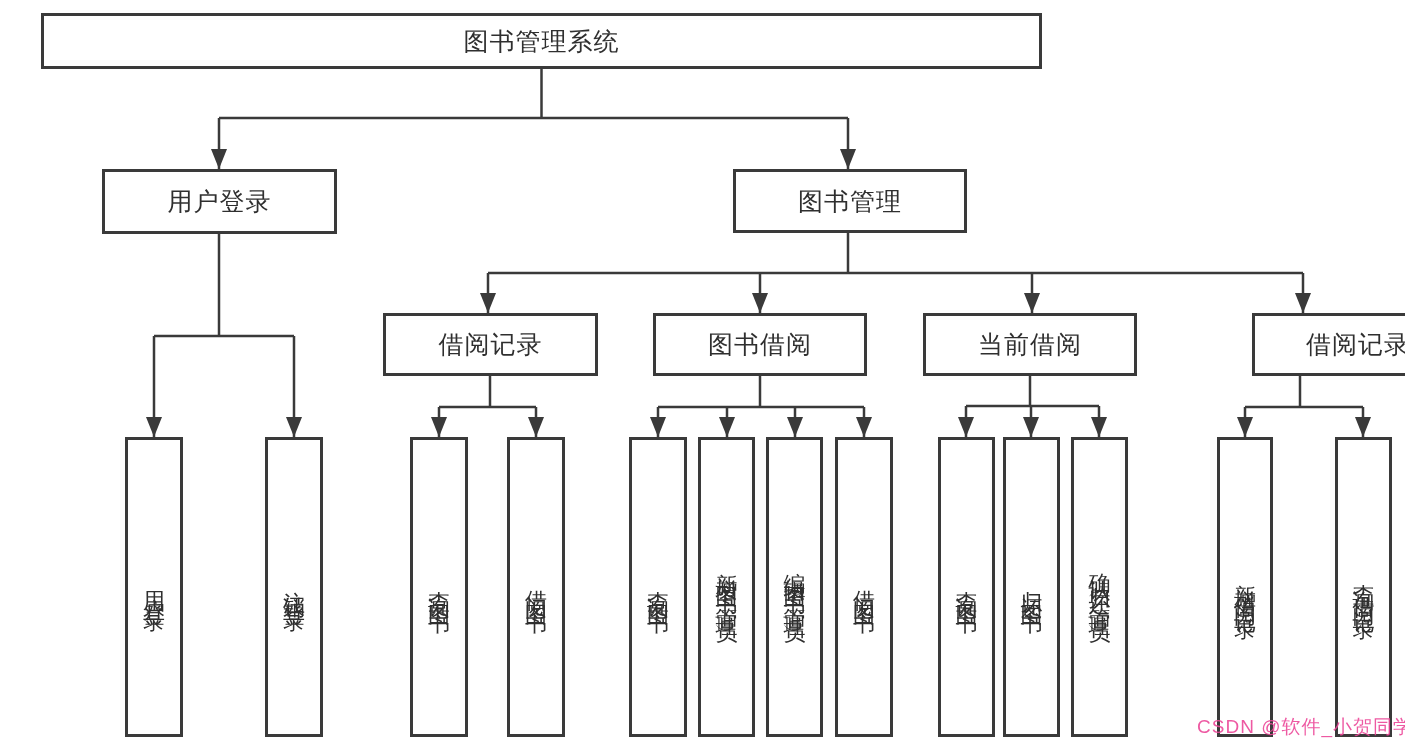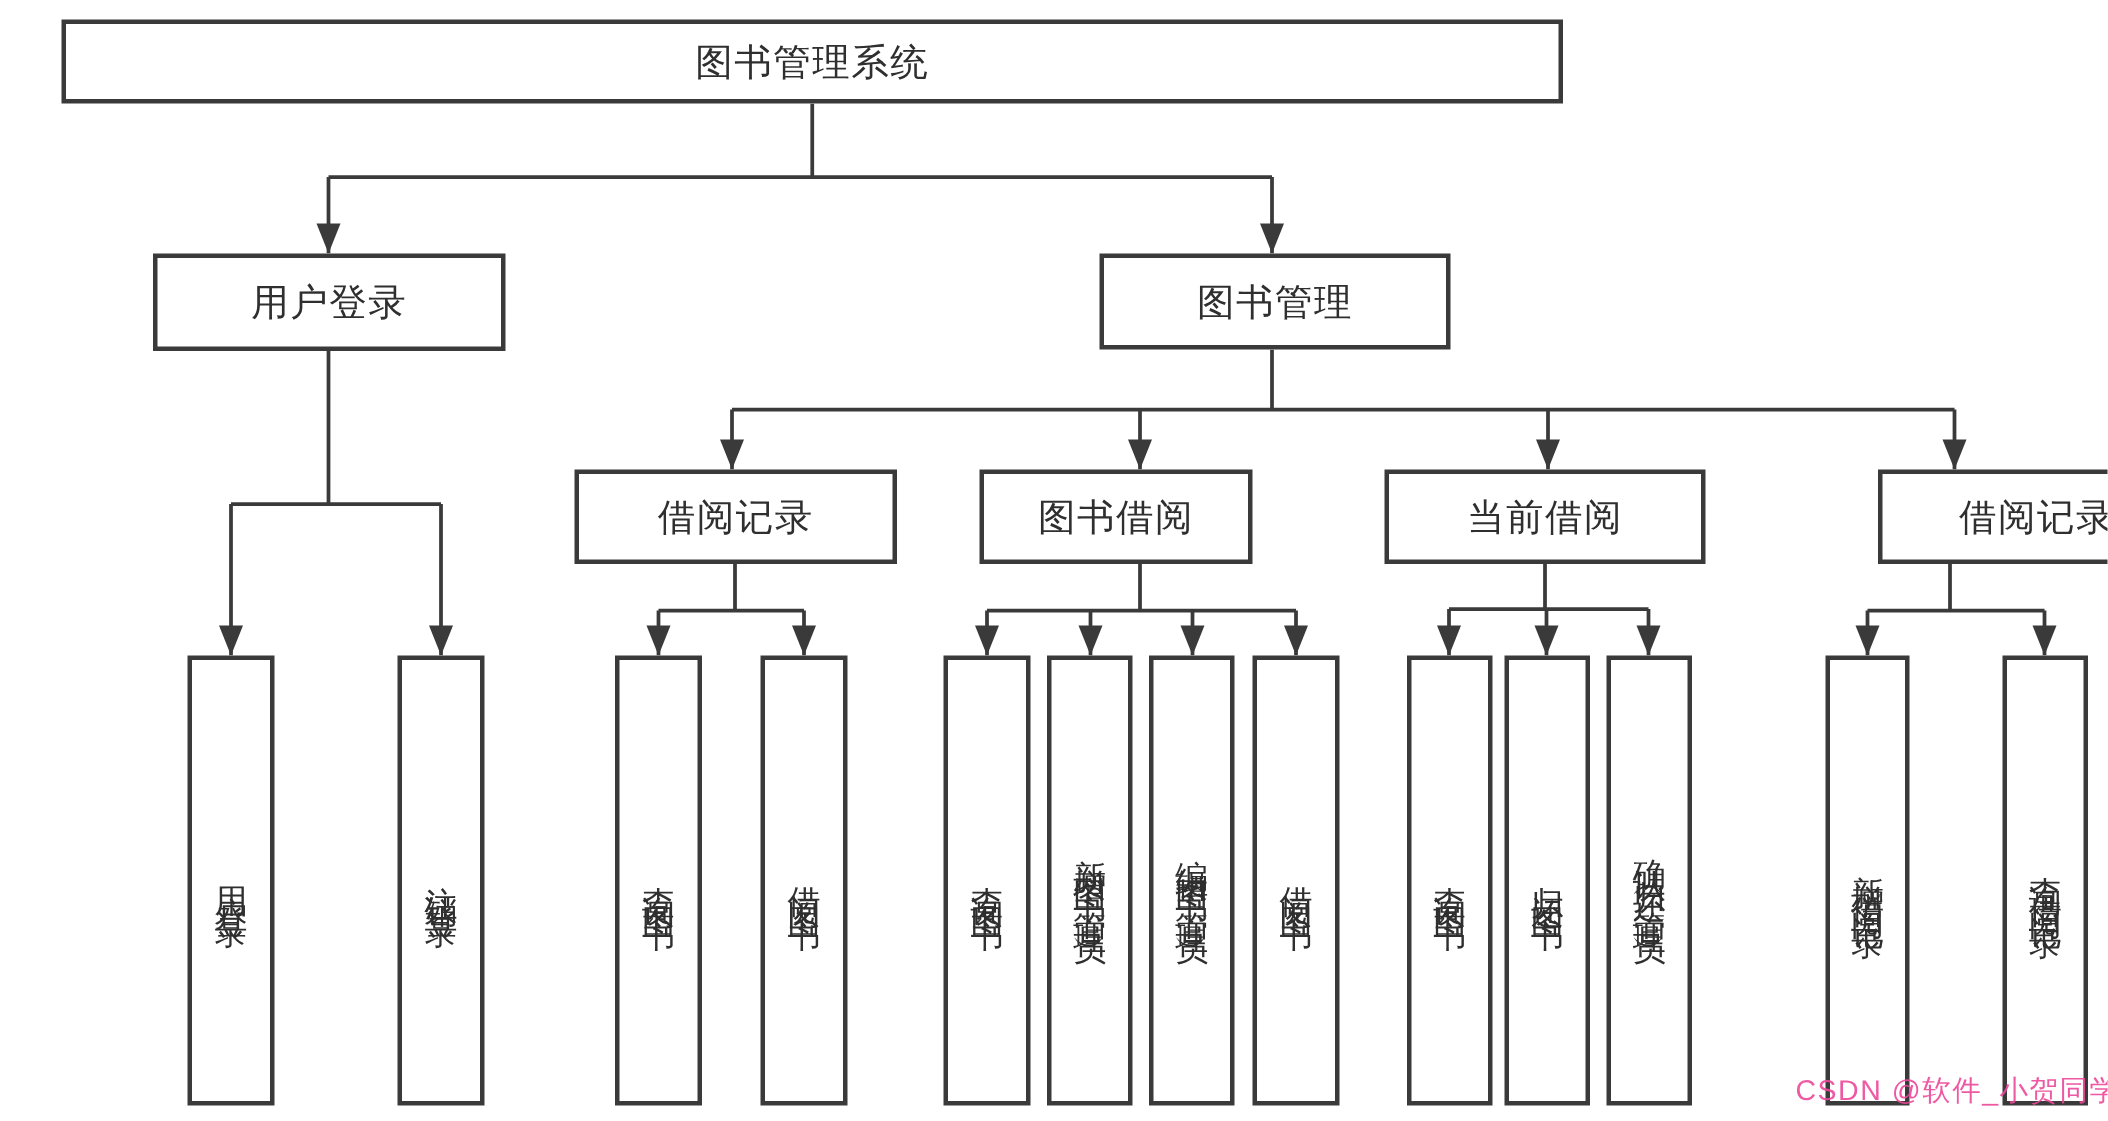"图书借阅" div.box { width: 182px -> 214px }
